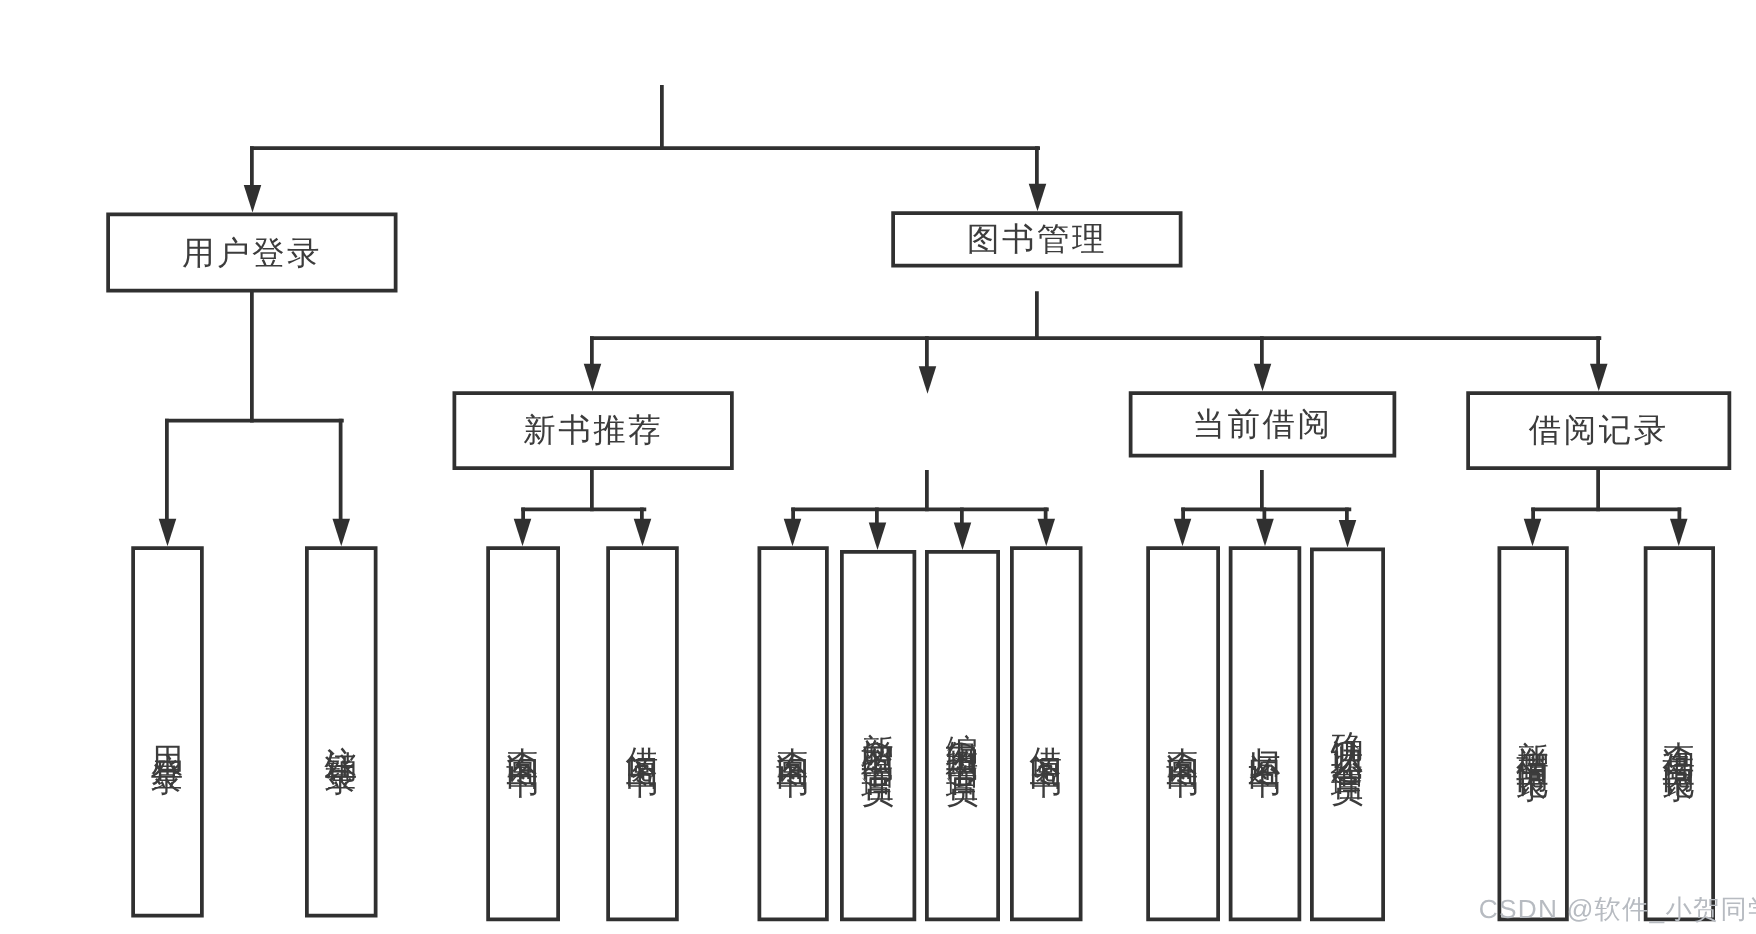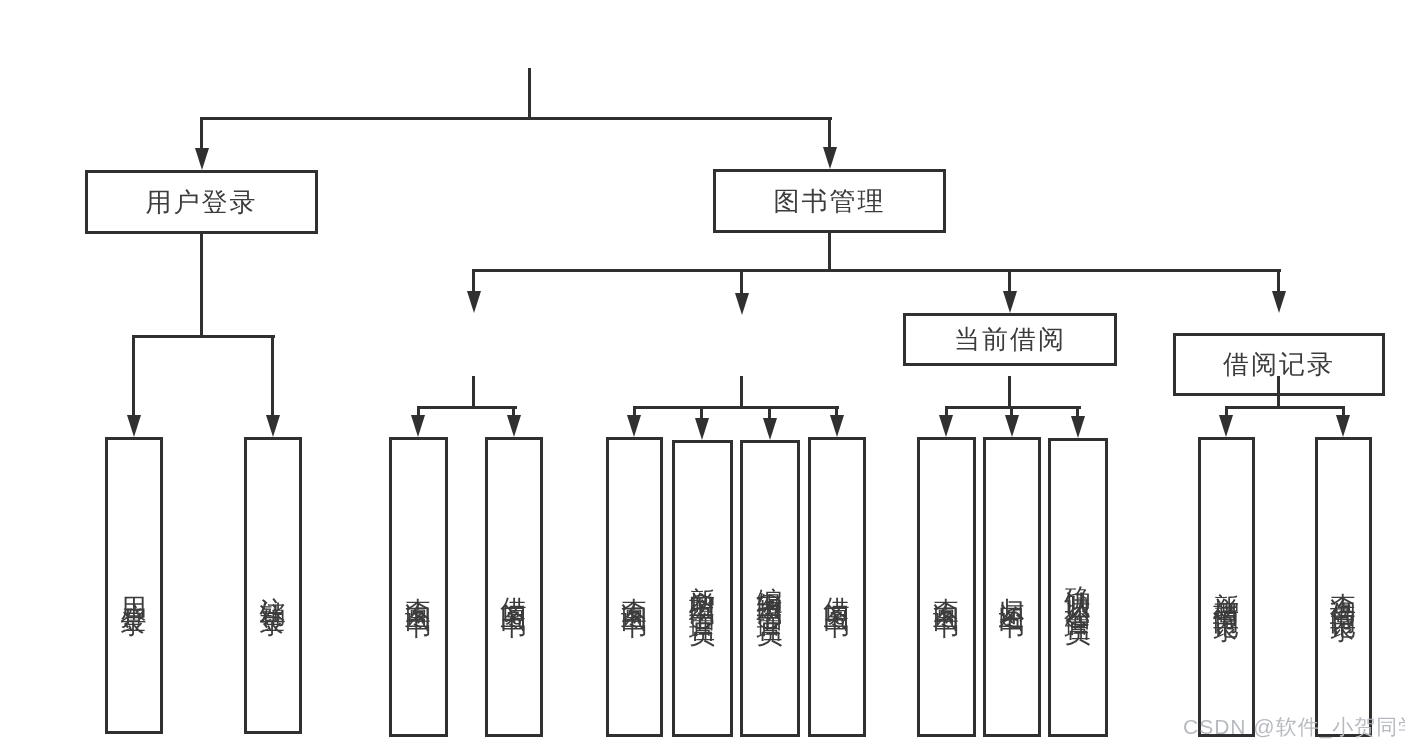"图书管理" div.box { height: 64px -> 45px }
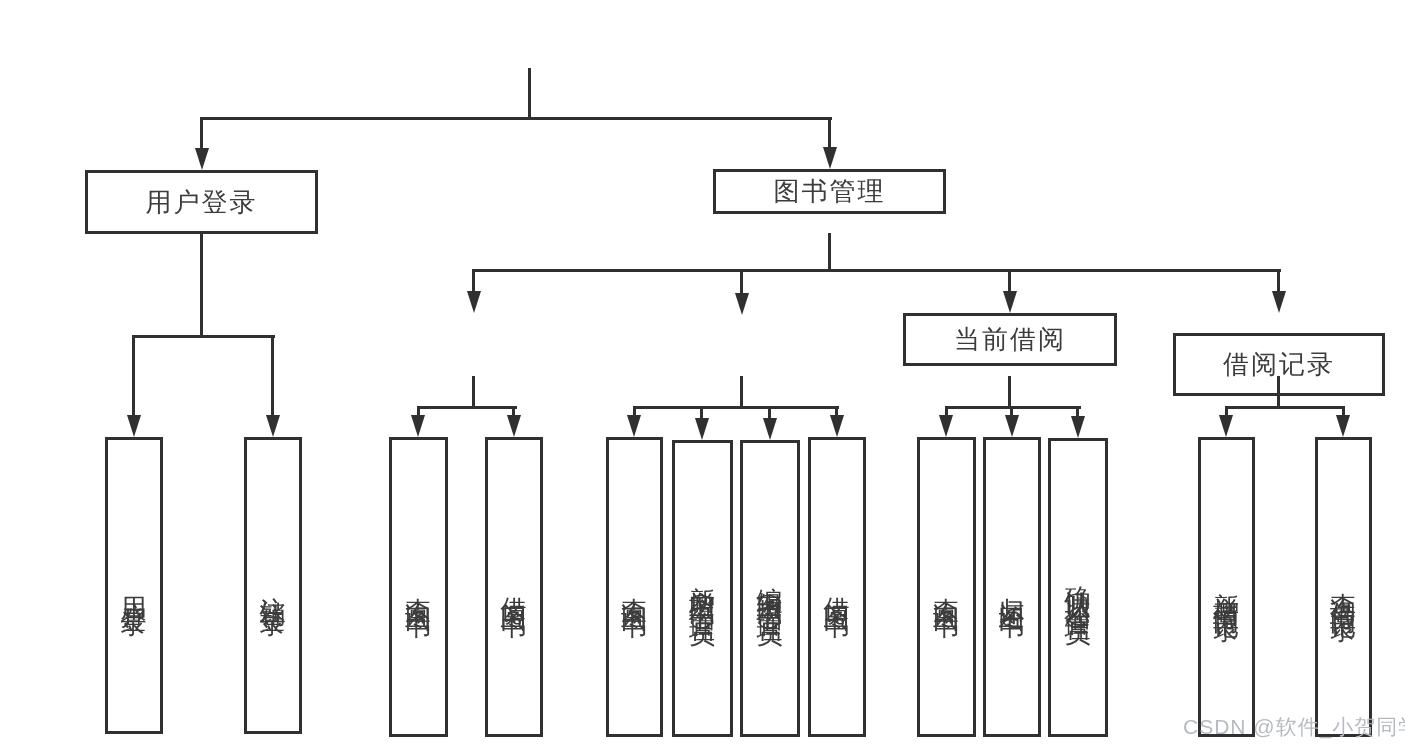"新书推荐" div.box { html: none -> <div>新书推荐</div> }
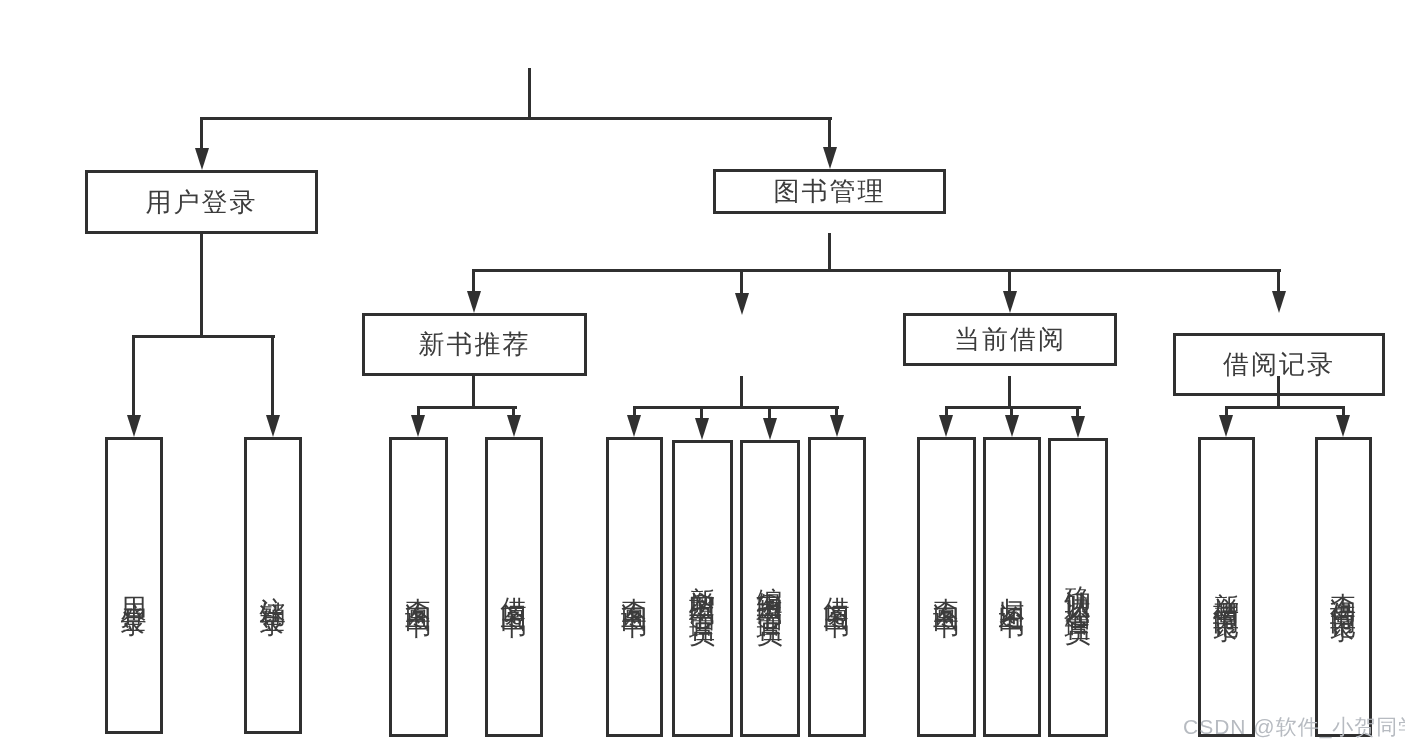"借阅记录" div.box { margin-top: 20px -> none }
